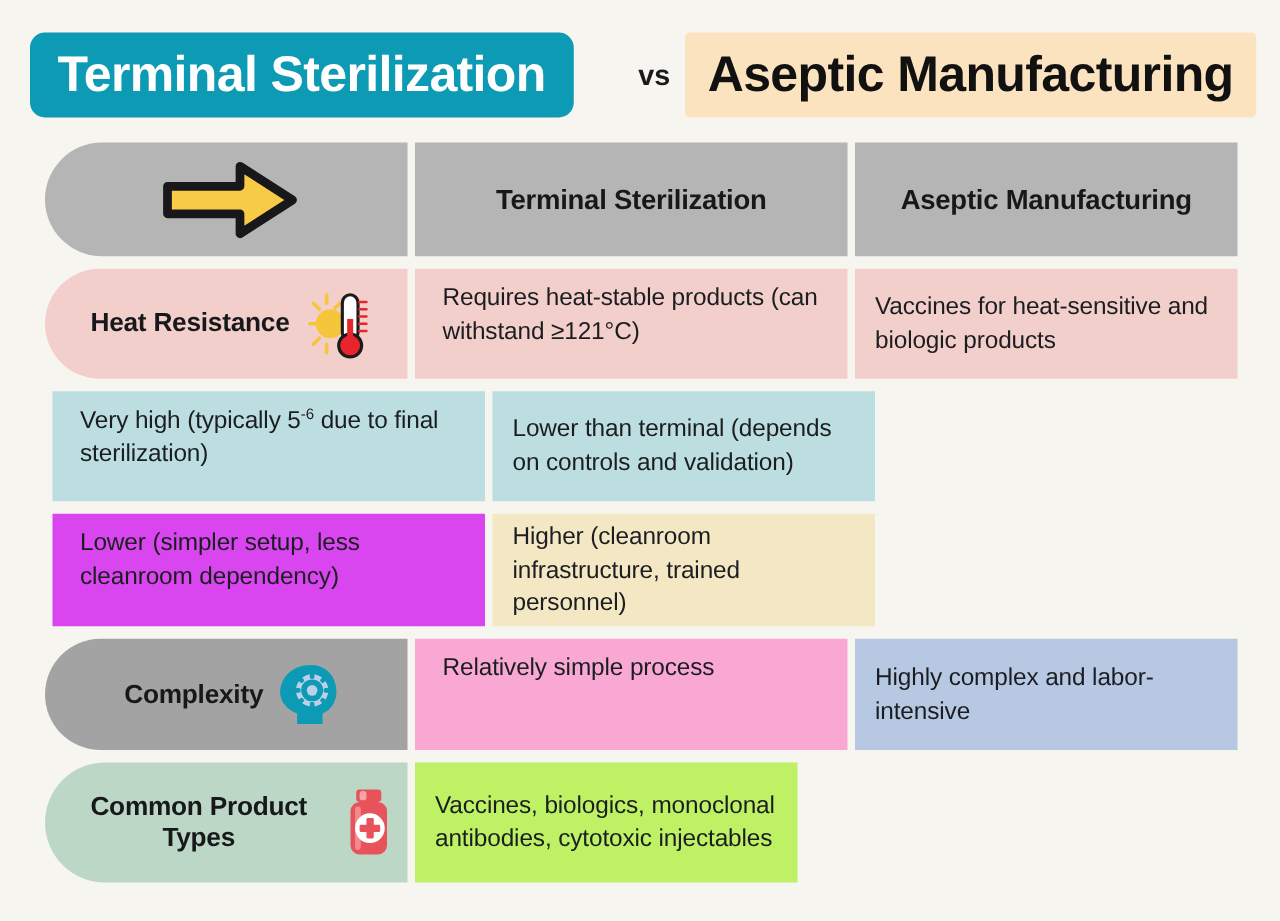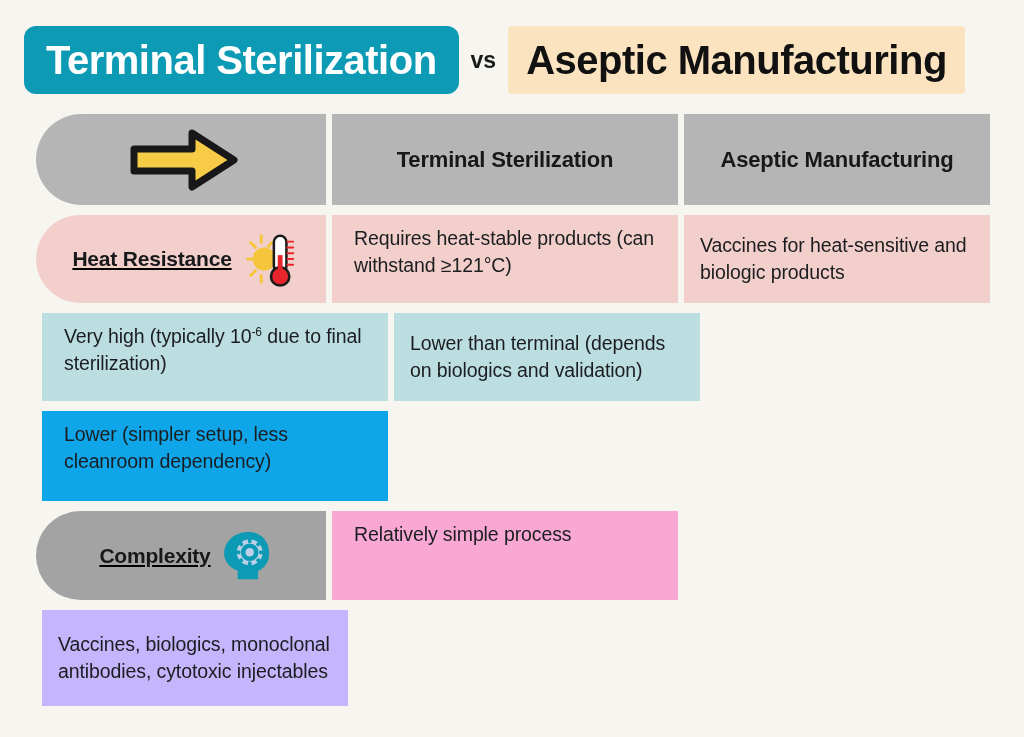"vs" .vs-text { margin-left: none -> 40px }
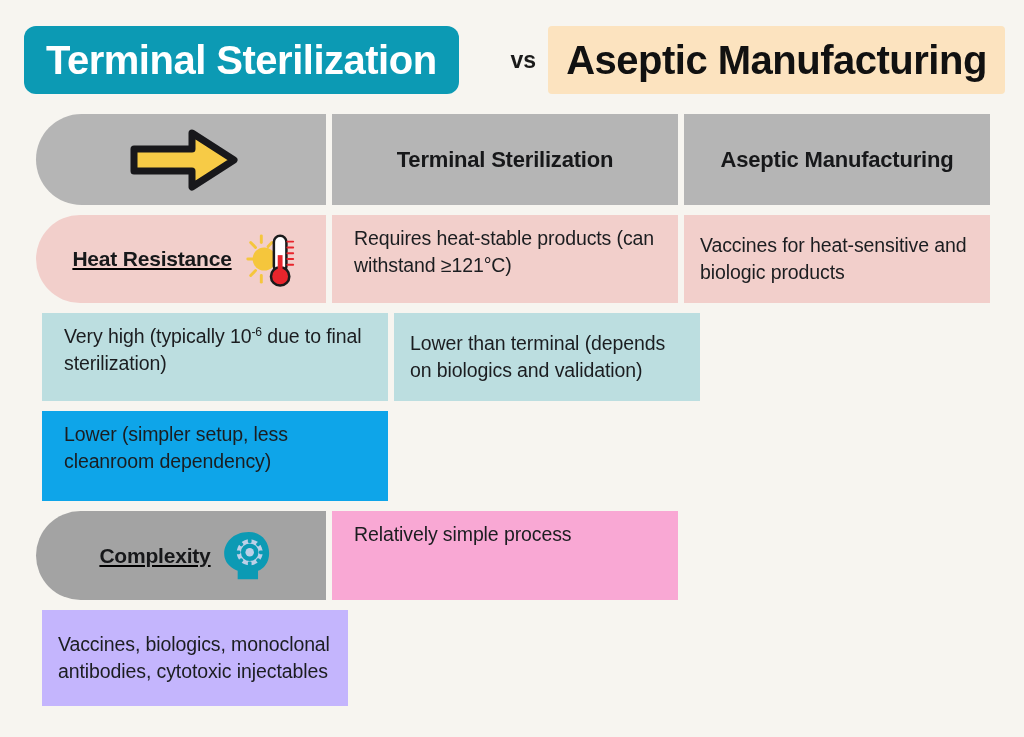"Heat Resistance" .cell-label { text-decoration: underline -> none }
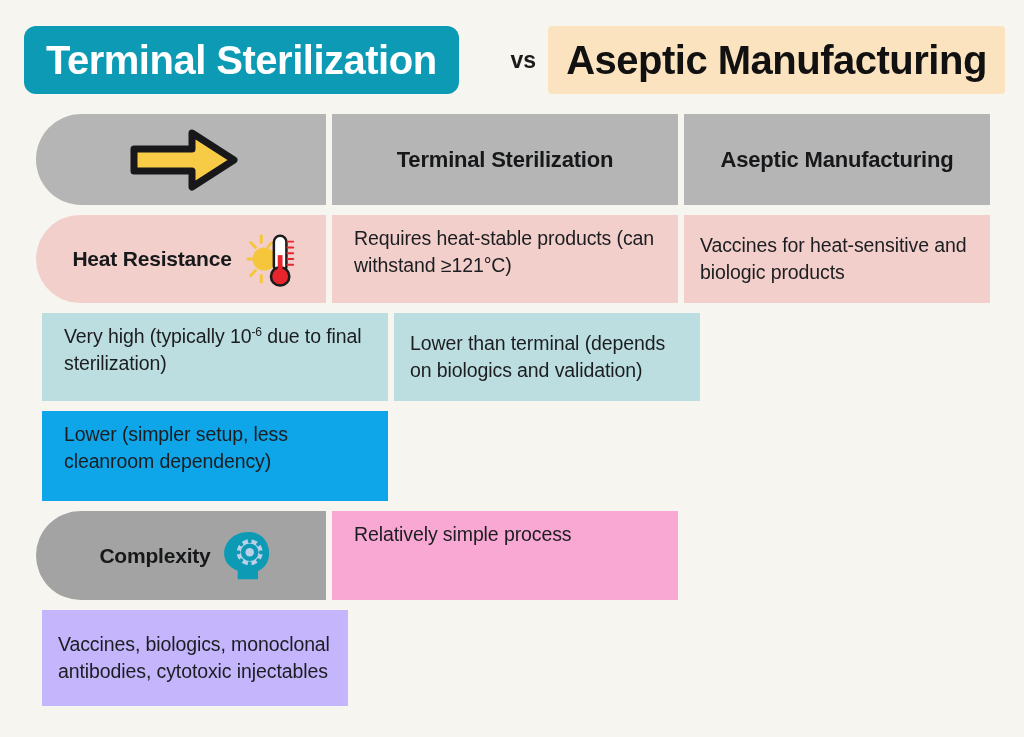"Very high (typically 10" span { text: 10 -> 5 }
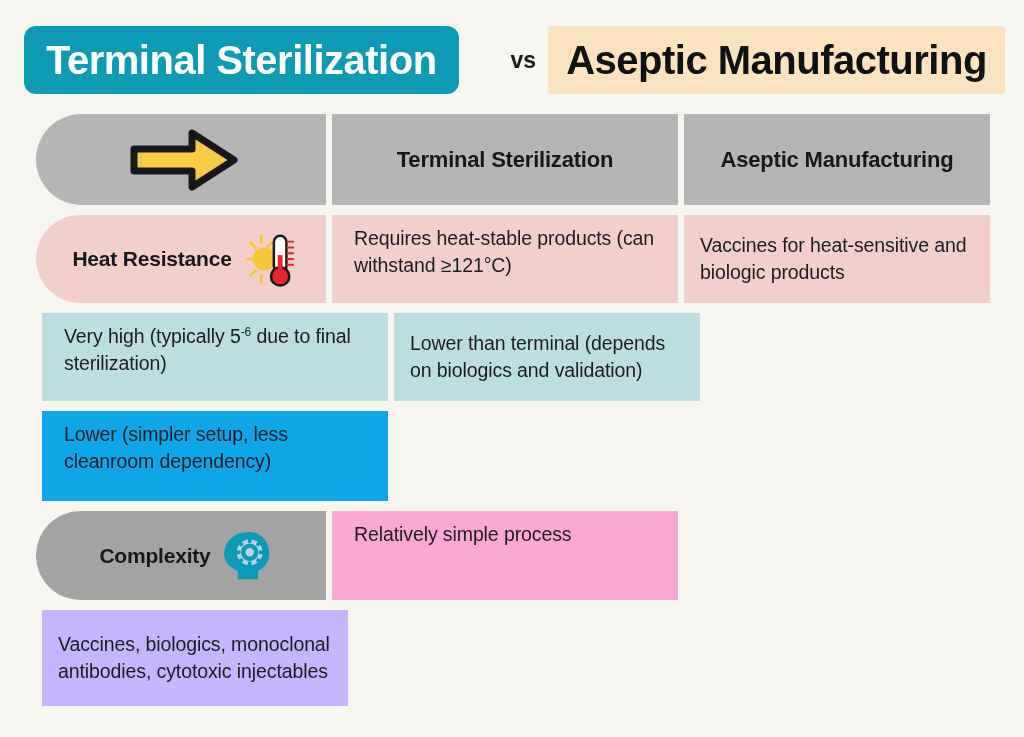"Lower than terminal (depends on" span.body-text { text: biologics -> controls }
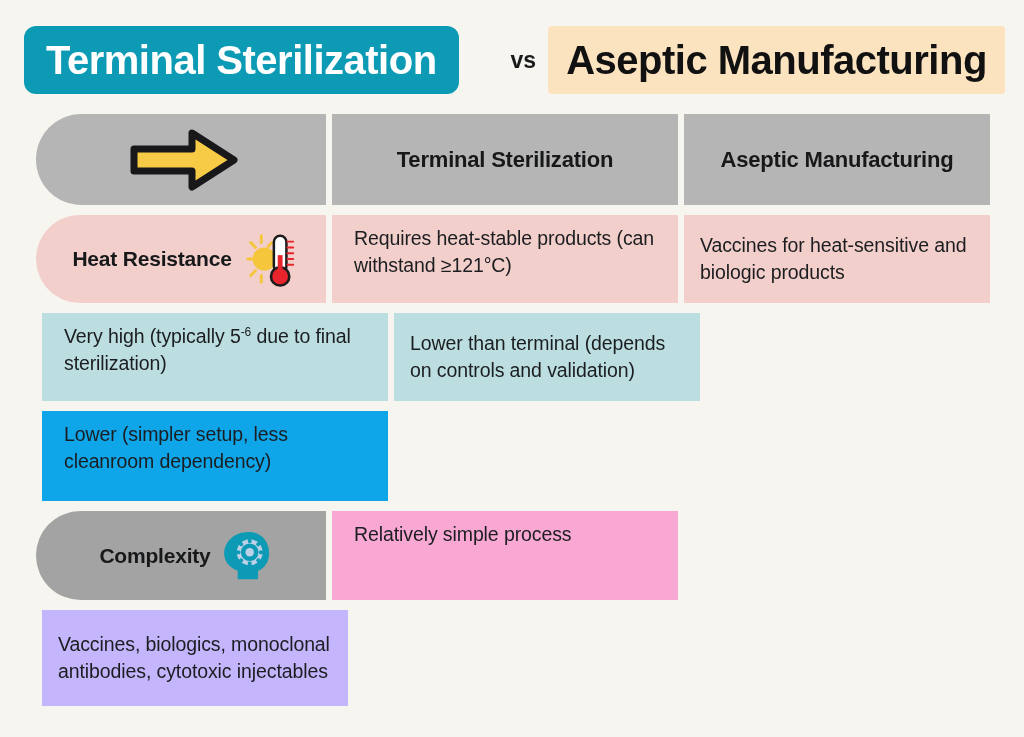"Lower (simpler setup, less cleanroom" div.cell-mid { background: #0ea5e9 -> #d946ef }
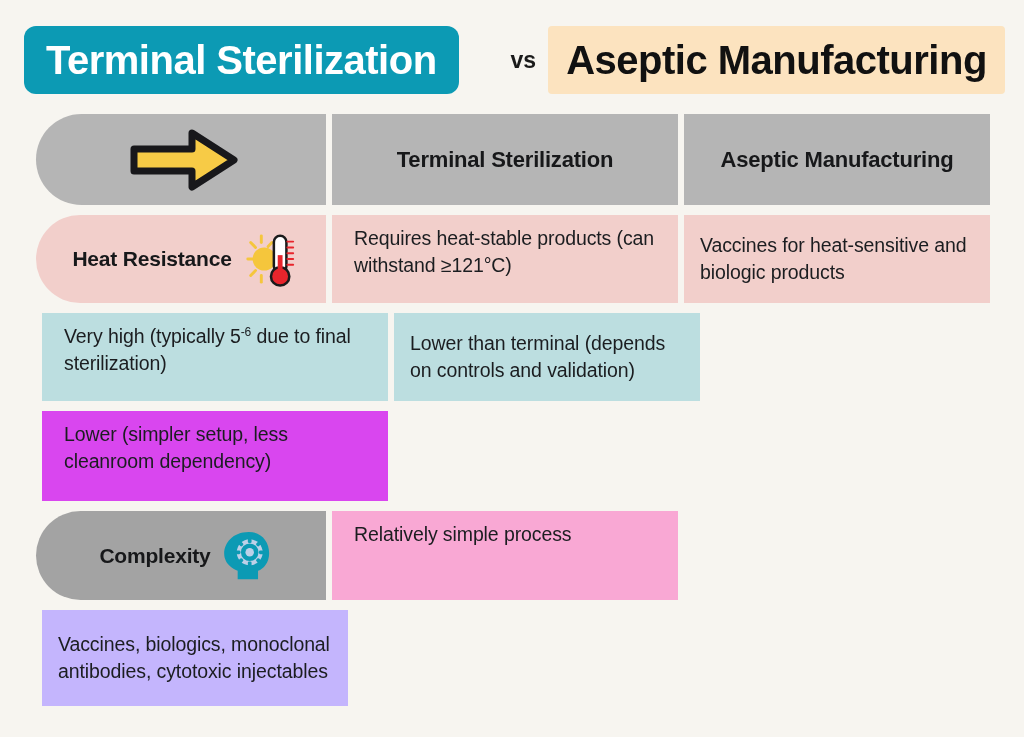"Higher (cleanroom infrastructure," div.cell-right { html: none -> <div> <span>Higher (cleanroom infrastructure, trained personnel)</span> </div> }
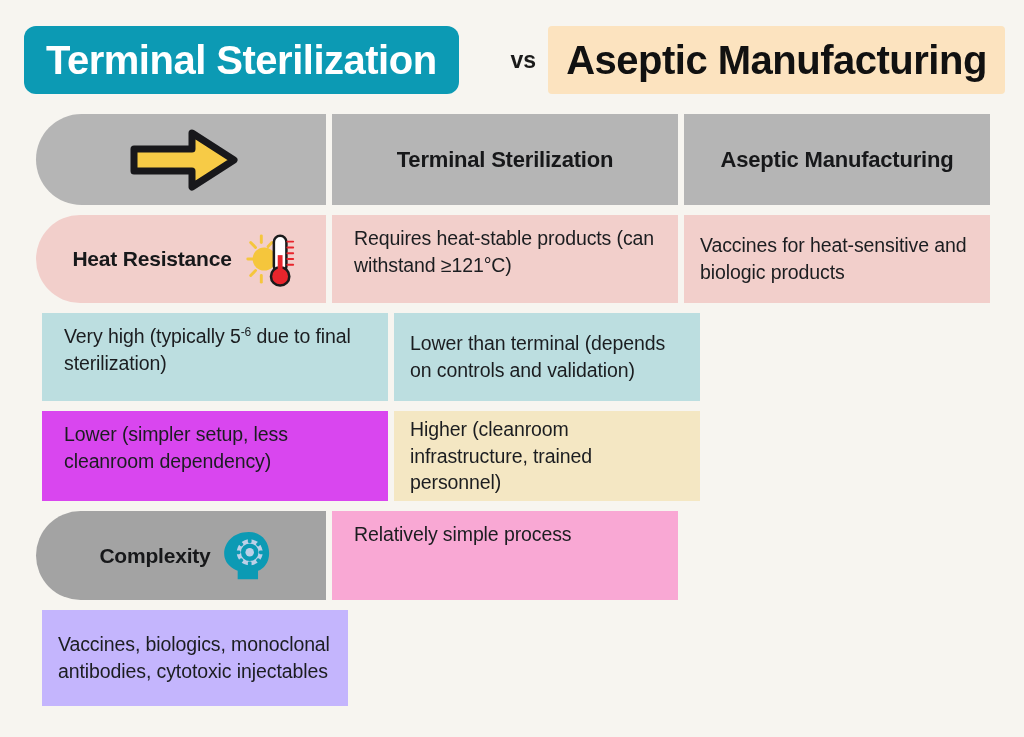"Highly complex and labor-intensive" div.cell-right { html: none -> <div> <span>Highly complex and labor-intensive</span> </div> }
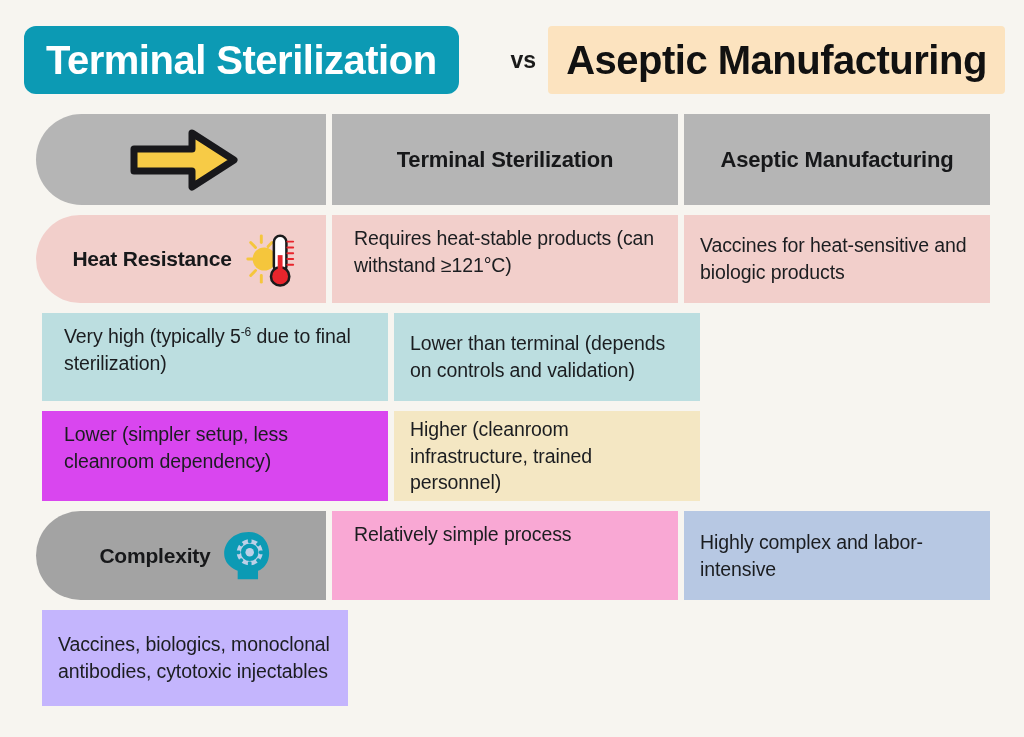"Common Product Types" div.cell-label { html: none -> <div> <span>Common Product Types</span> <span> <svg> <rect></rect> <rect></rect> <rect></rect> <rect></rect> <circle></circle> <rect></rect> <rect></rect> </svg> </span> </div> }
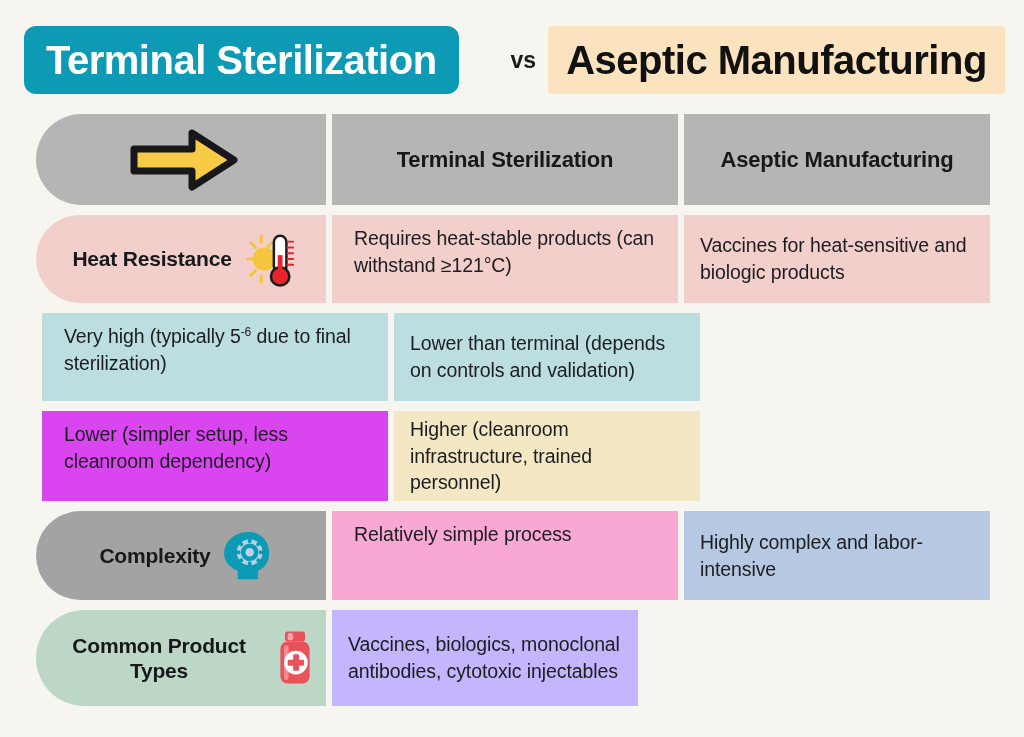"Vaccines, biologics, monoclonal" div.cell-right { background: #c4b5fd -> #bef264 }
